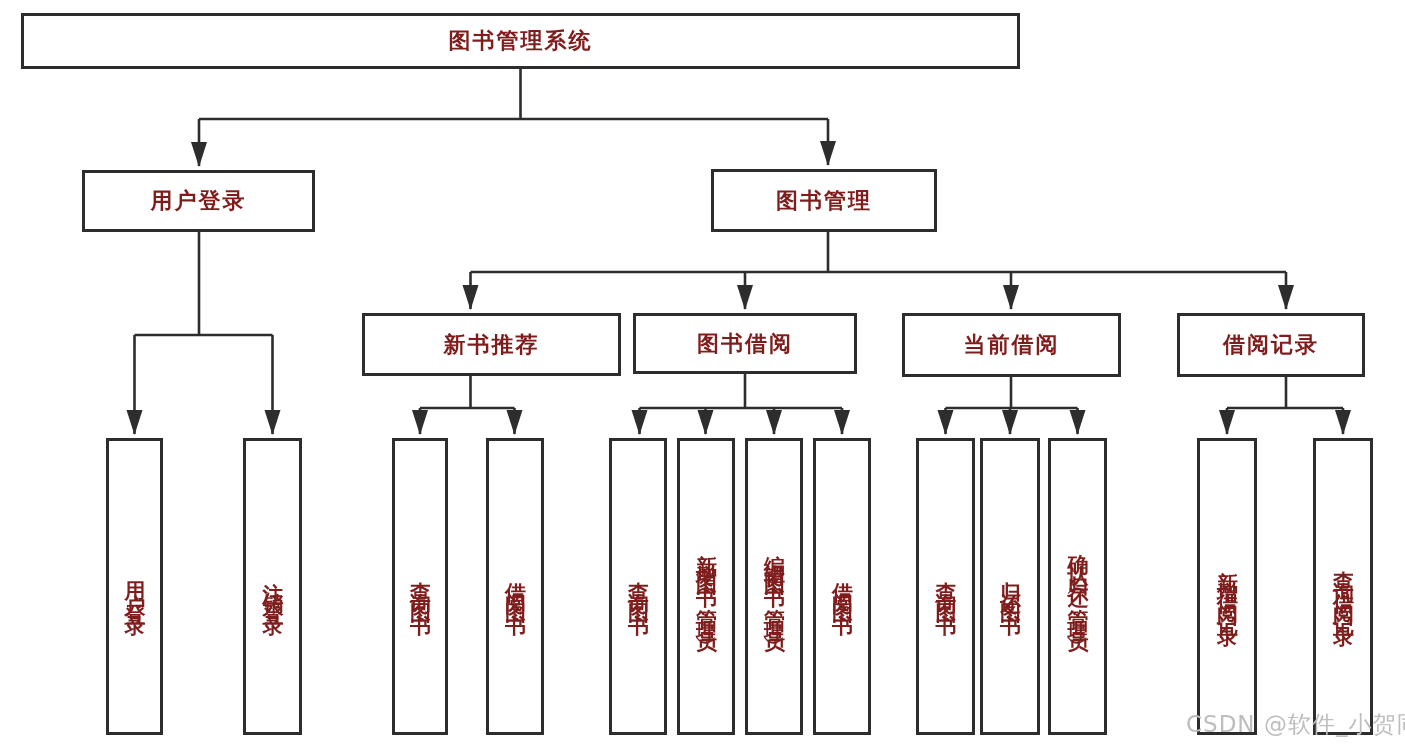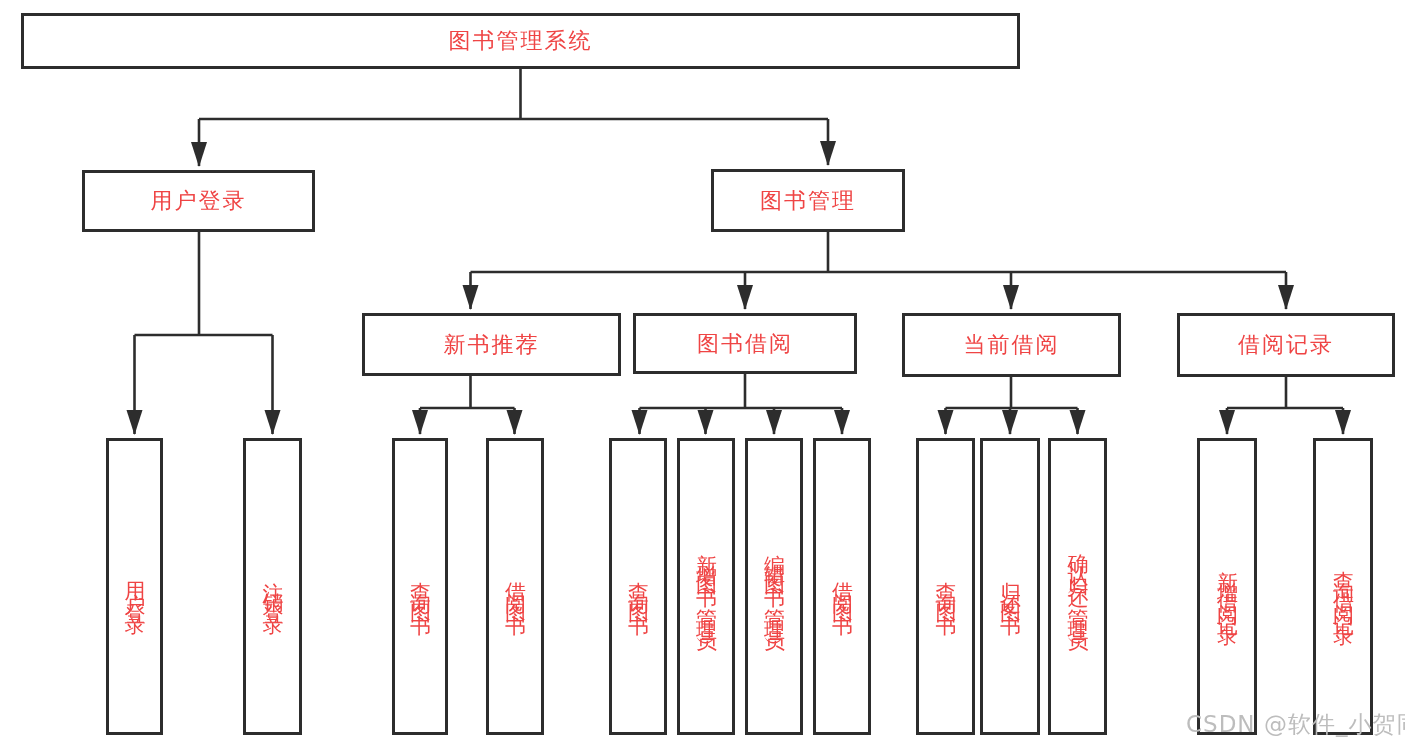"图书管理系统" .box { color: #ef4444 -> #7f1d1d; font-weight: none -> bold }
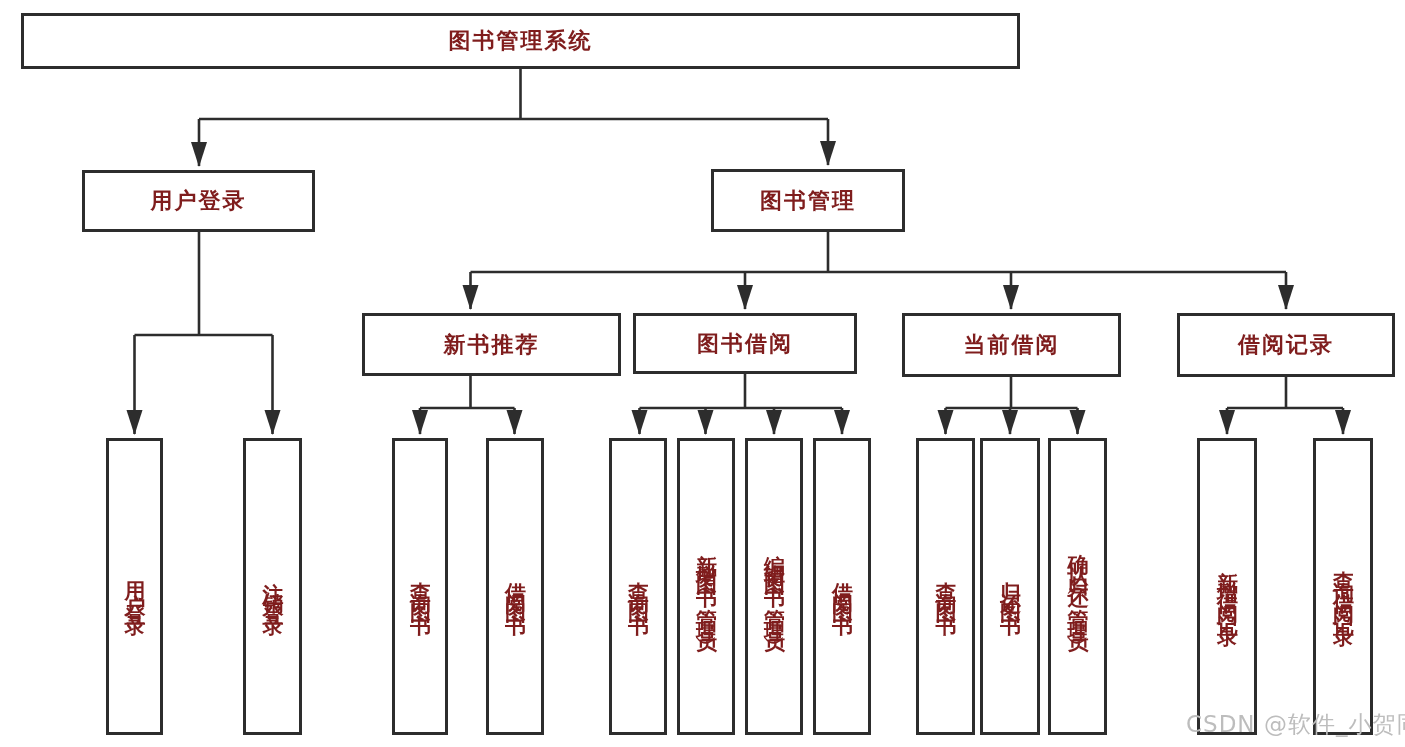"图书管理" div.box { width: 194px -> 226px }
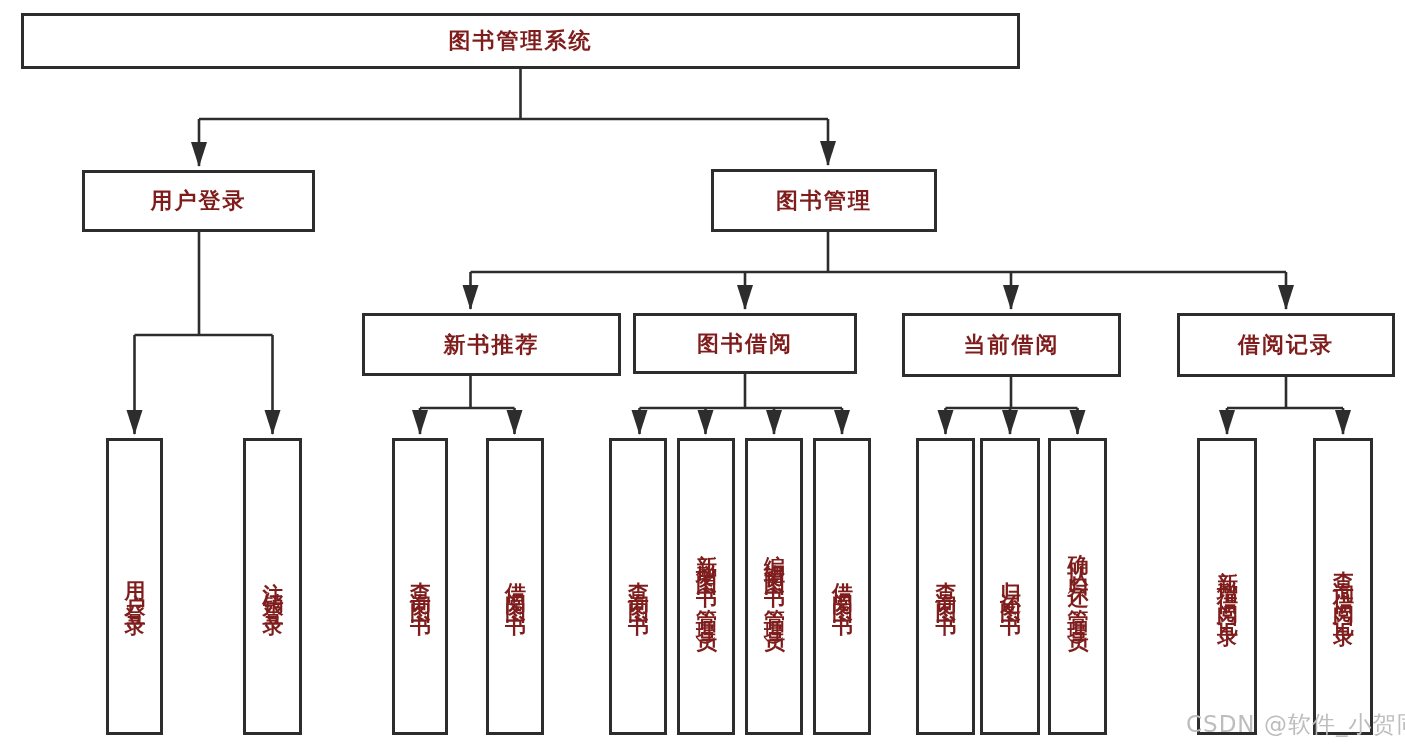"借阅记录" div.box { width: 218px -> 188px }
